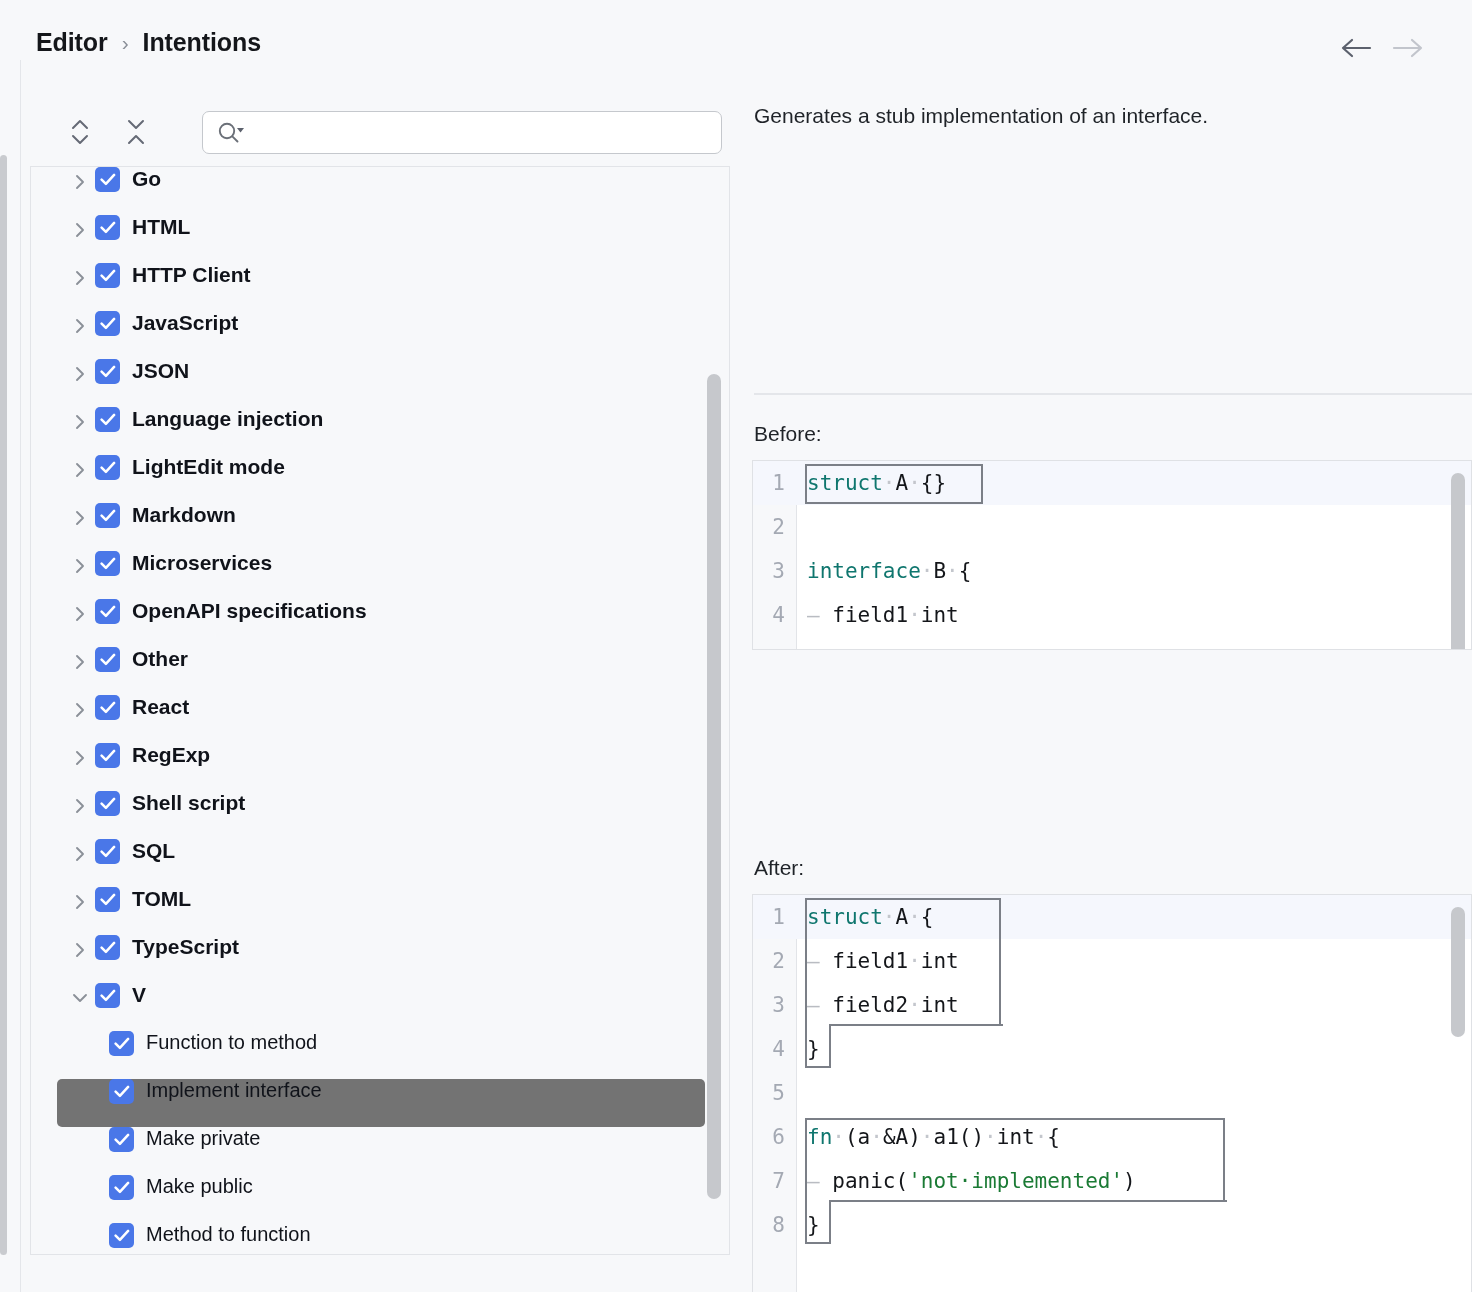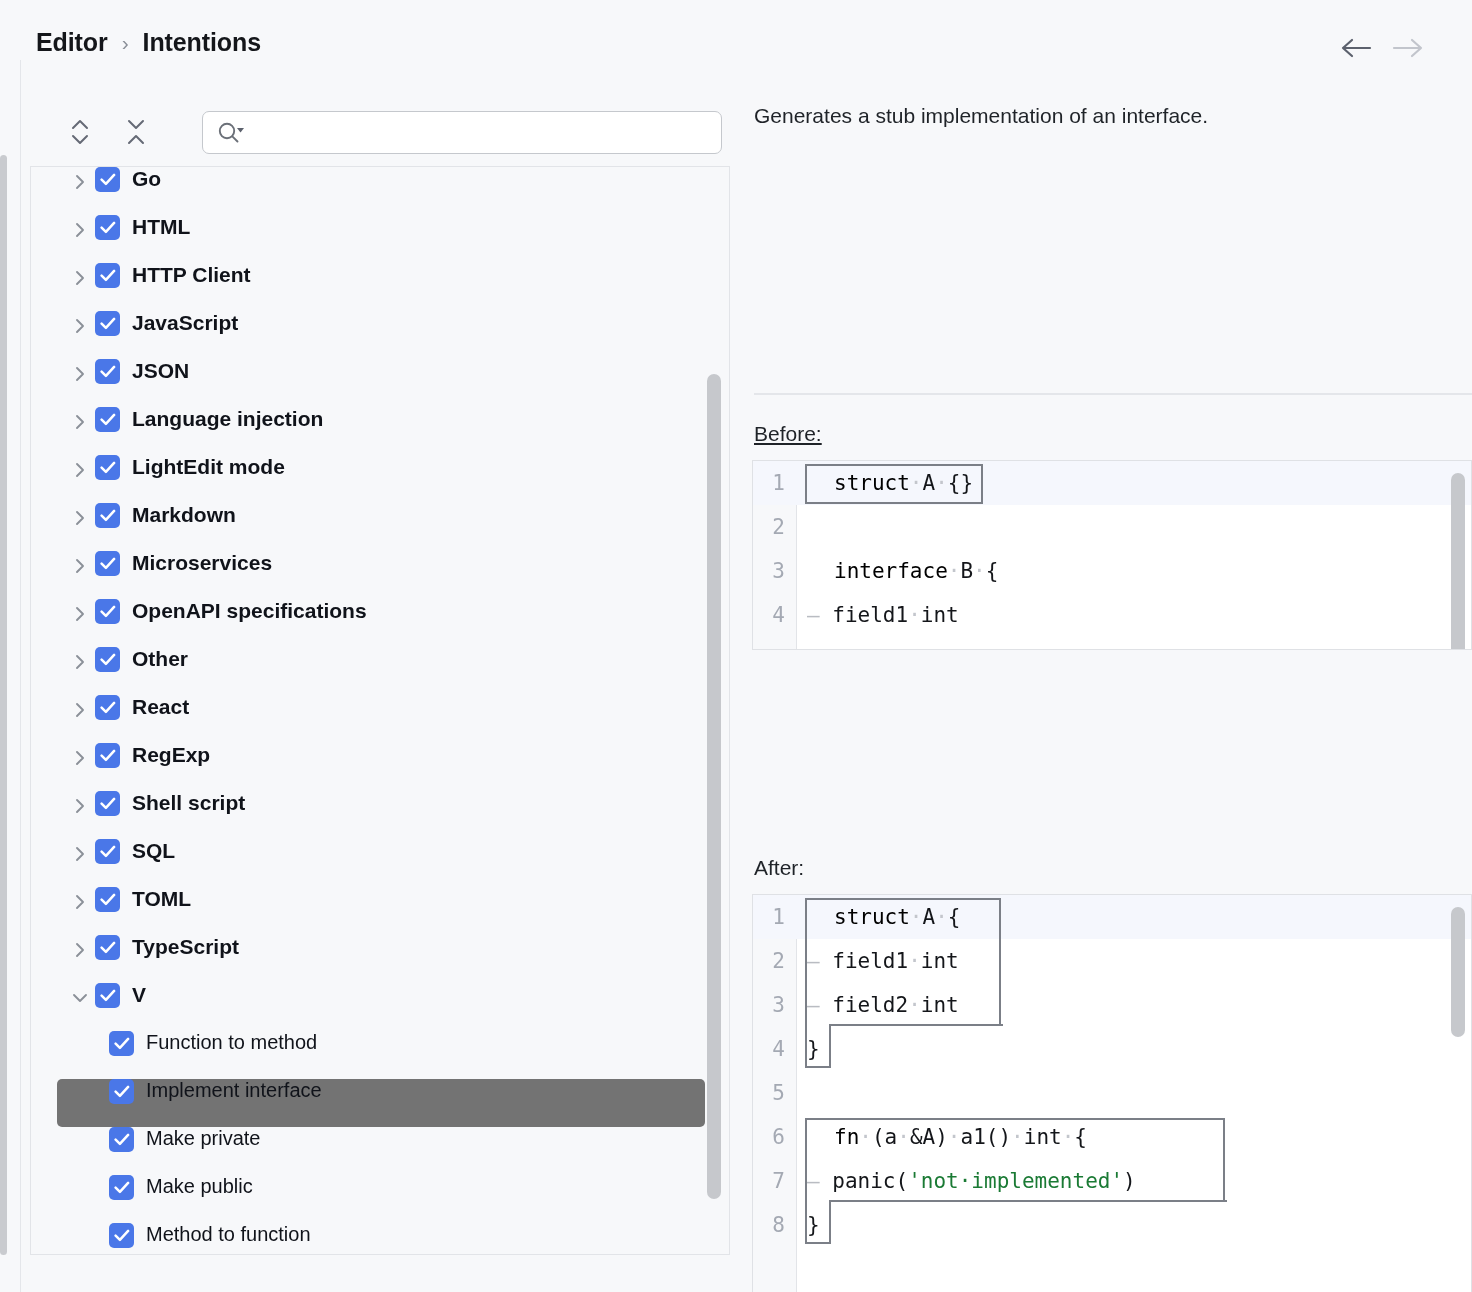"Before:" #label-before { text-decoration: underline -> none }
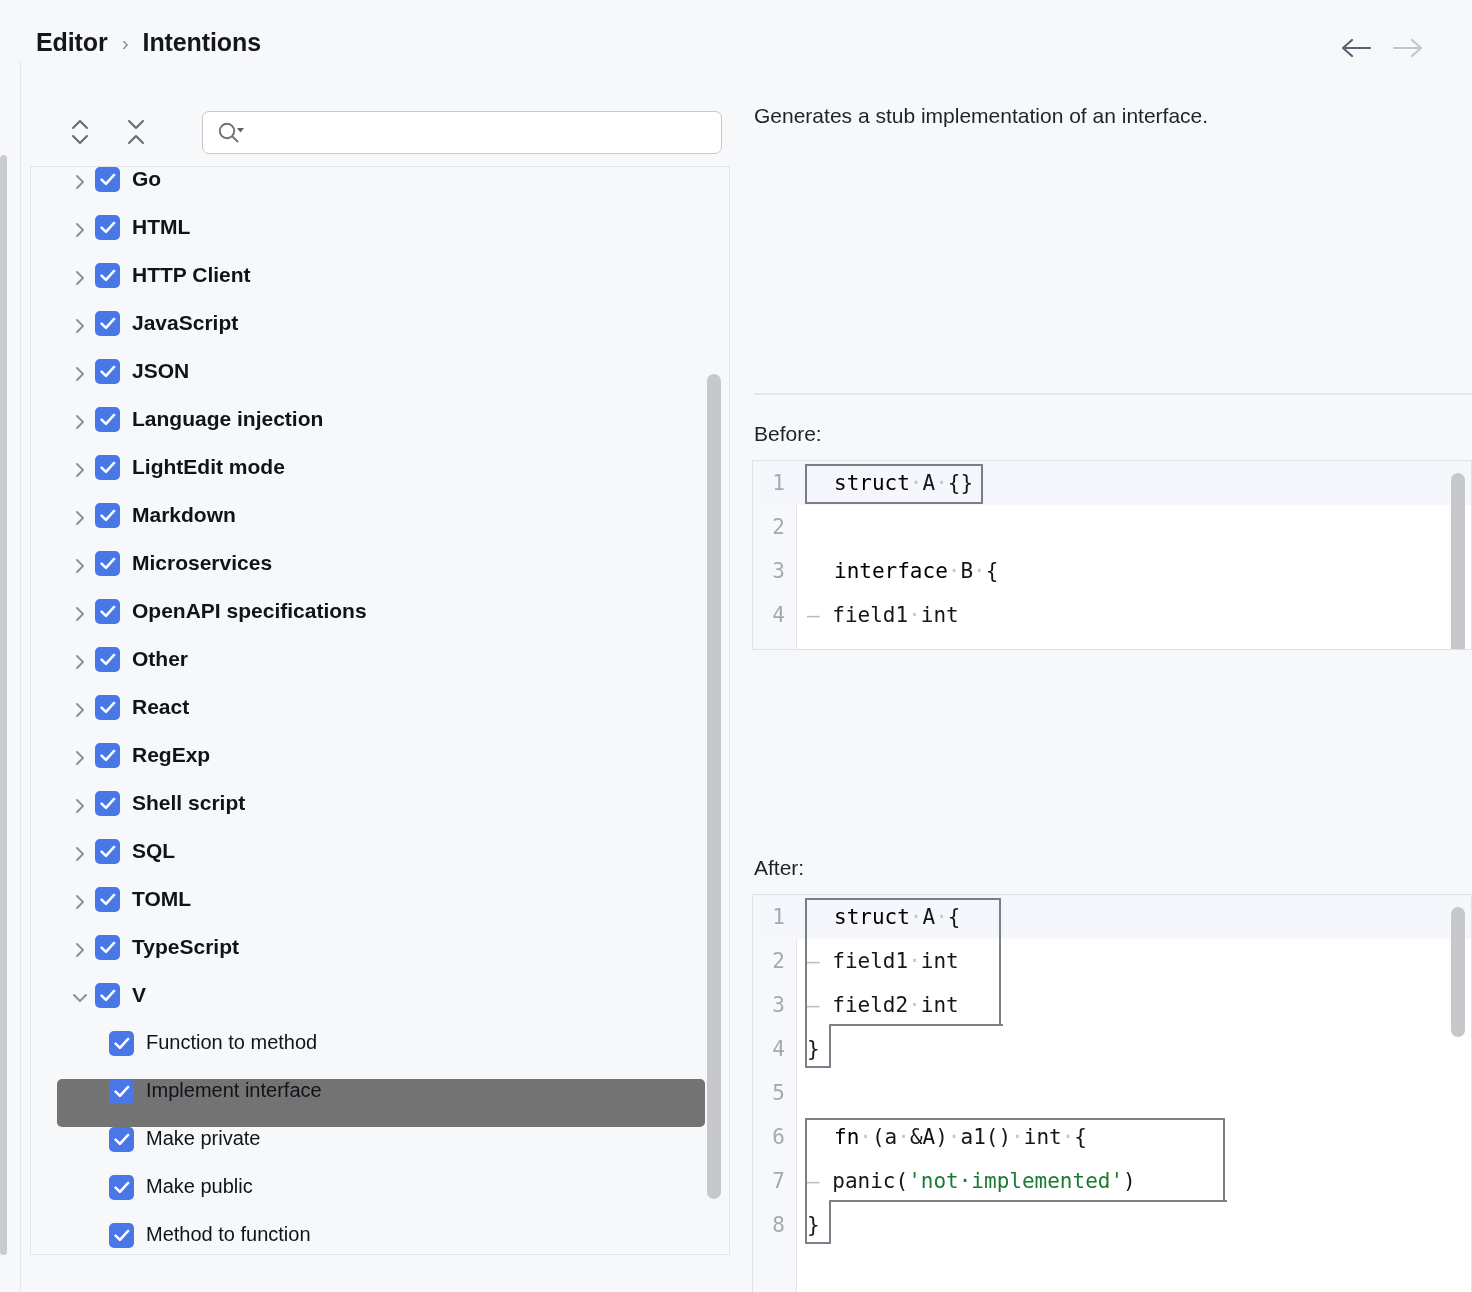"struct" .kw { color: #000000 -> #0f766e; padding-left: 27px -> none }
